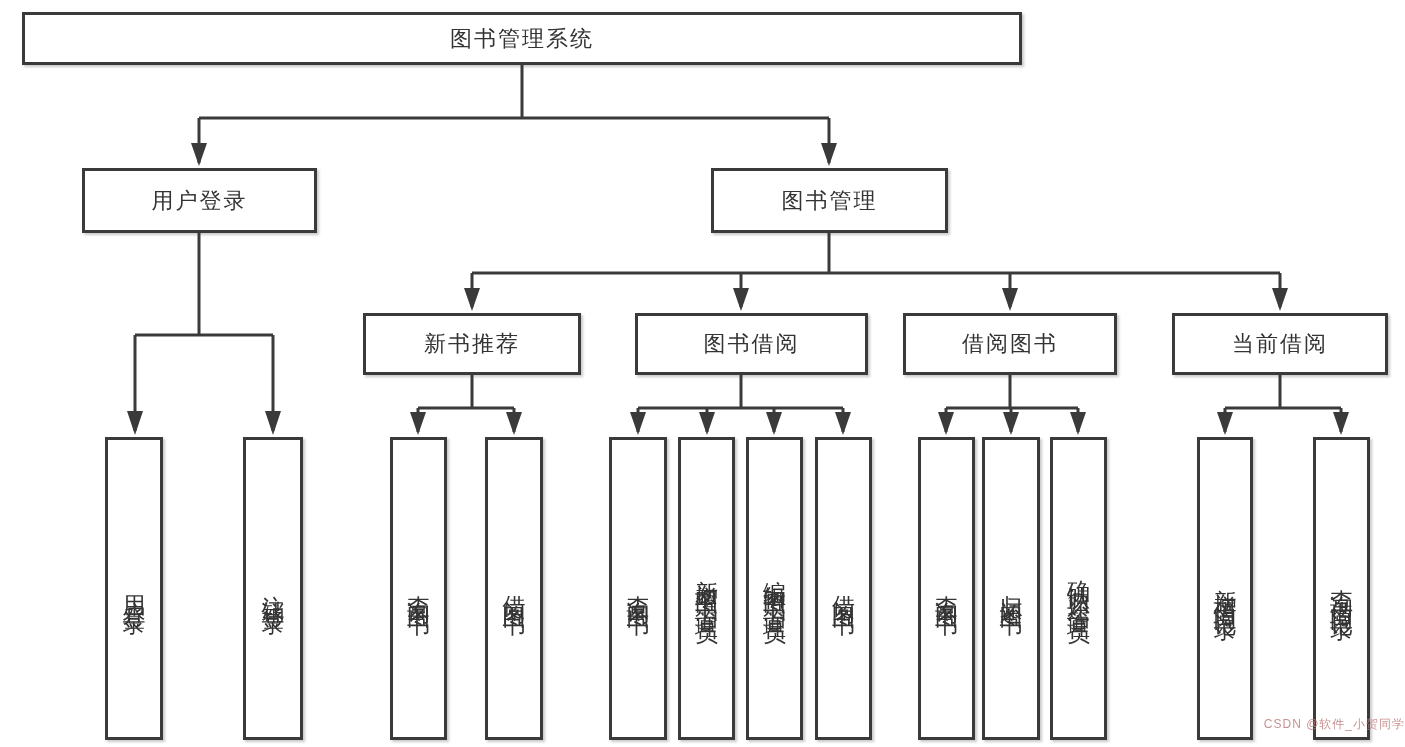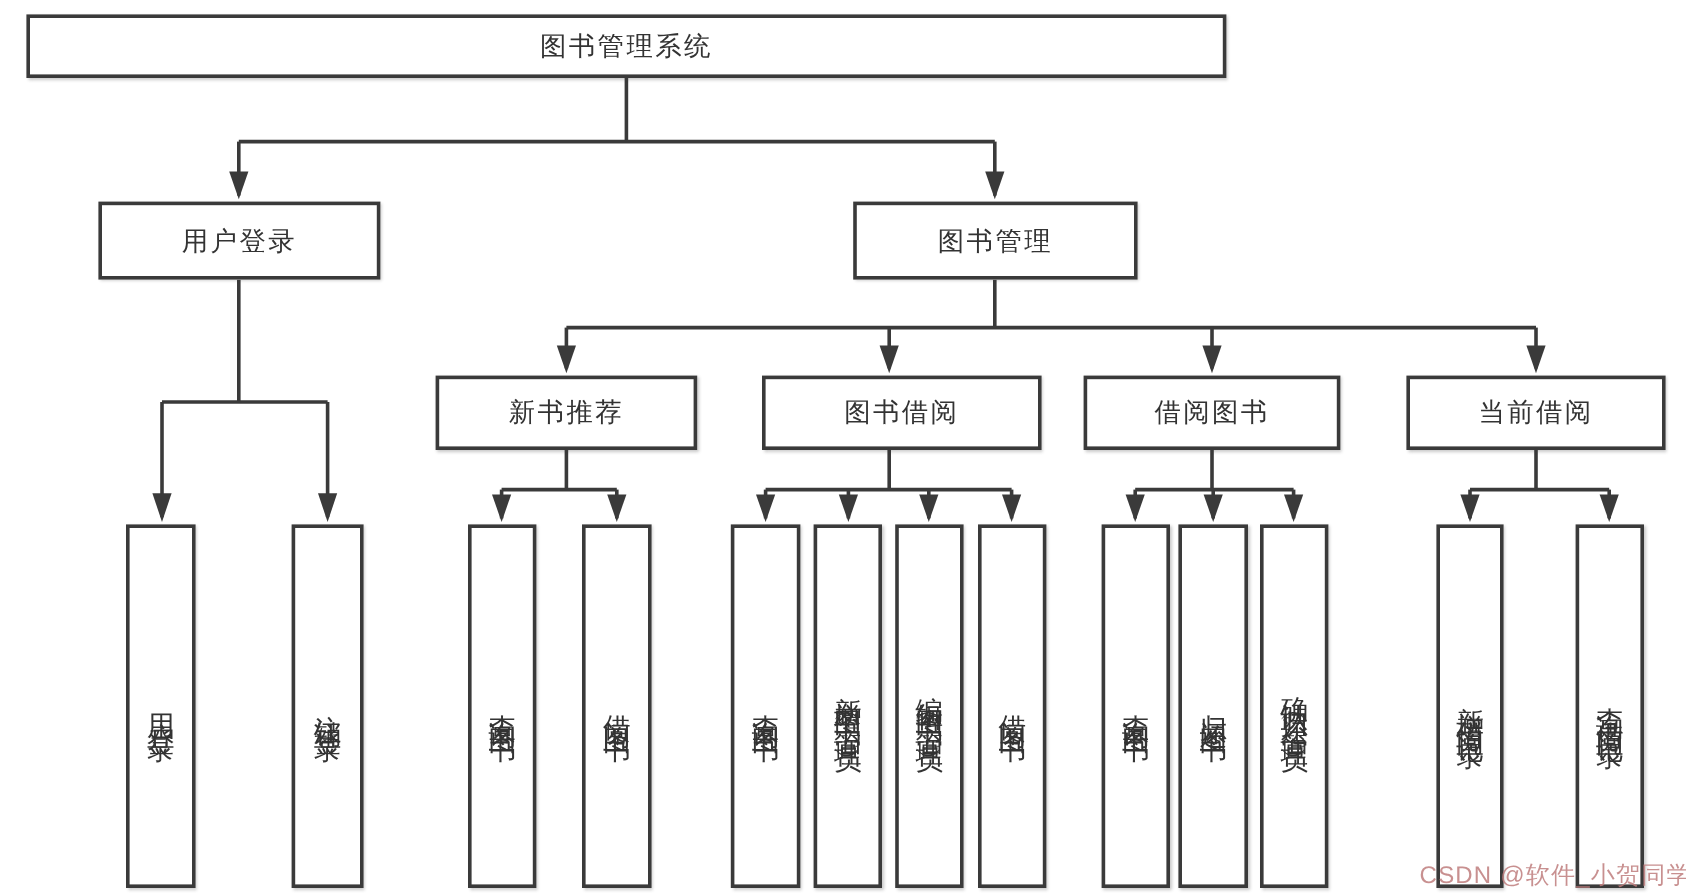"CSDN @软件_小贺同学" .watermark { font-size: 20px -> 12px }
